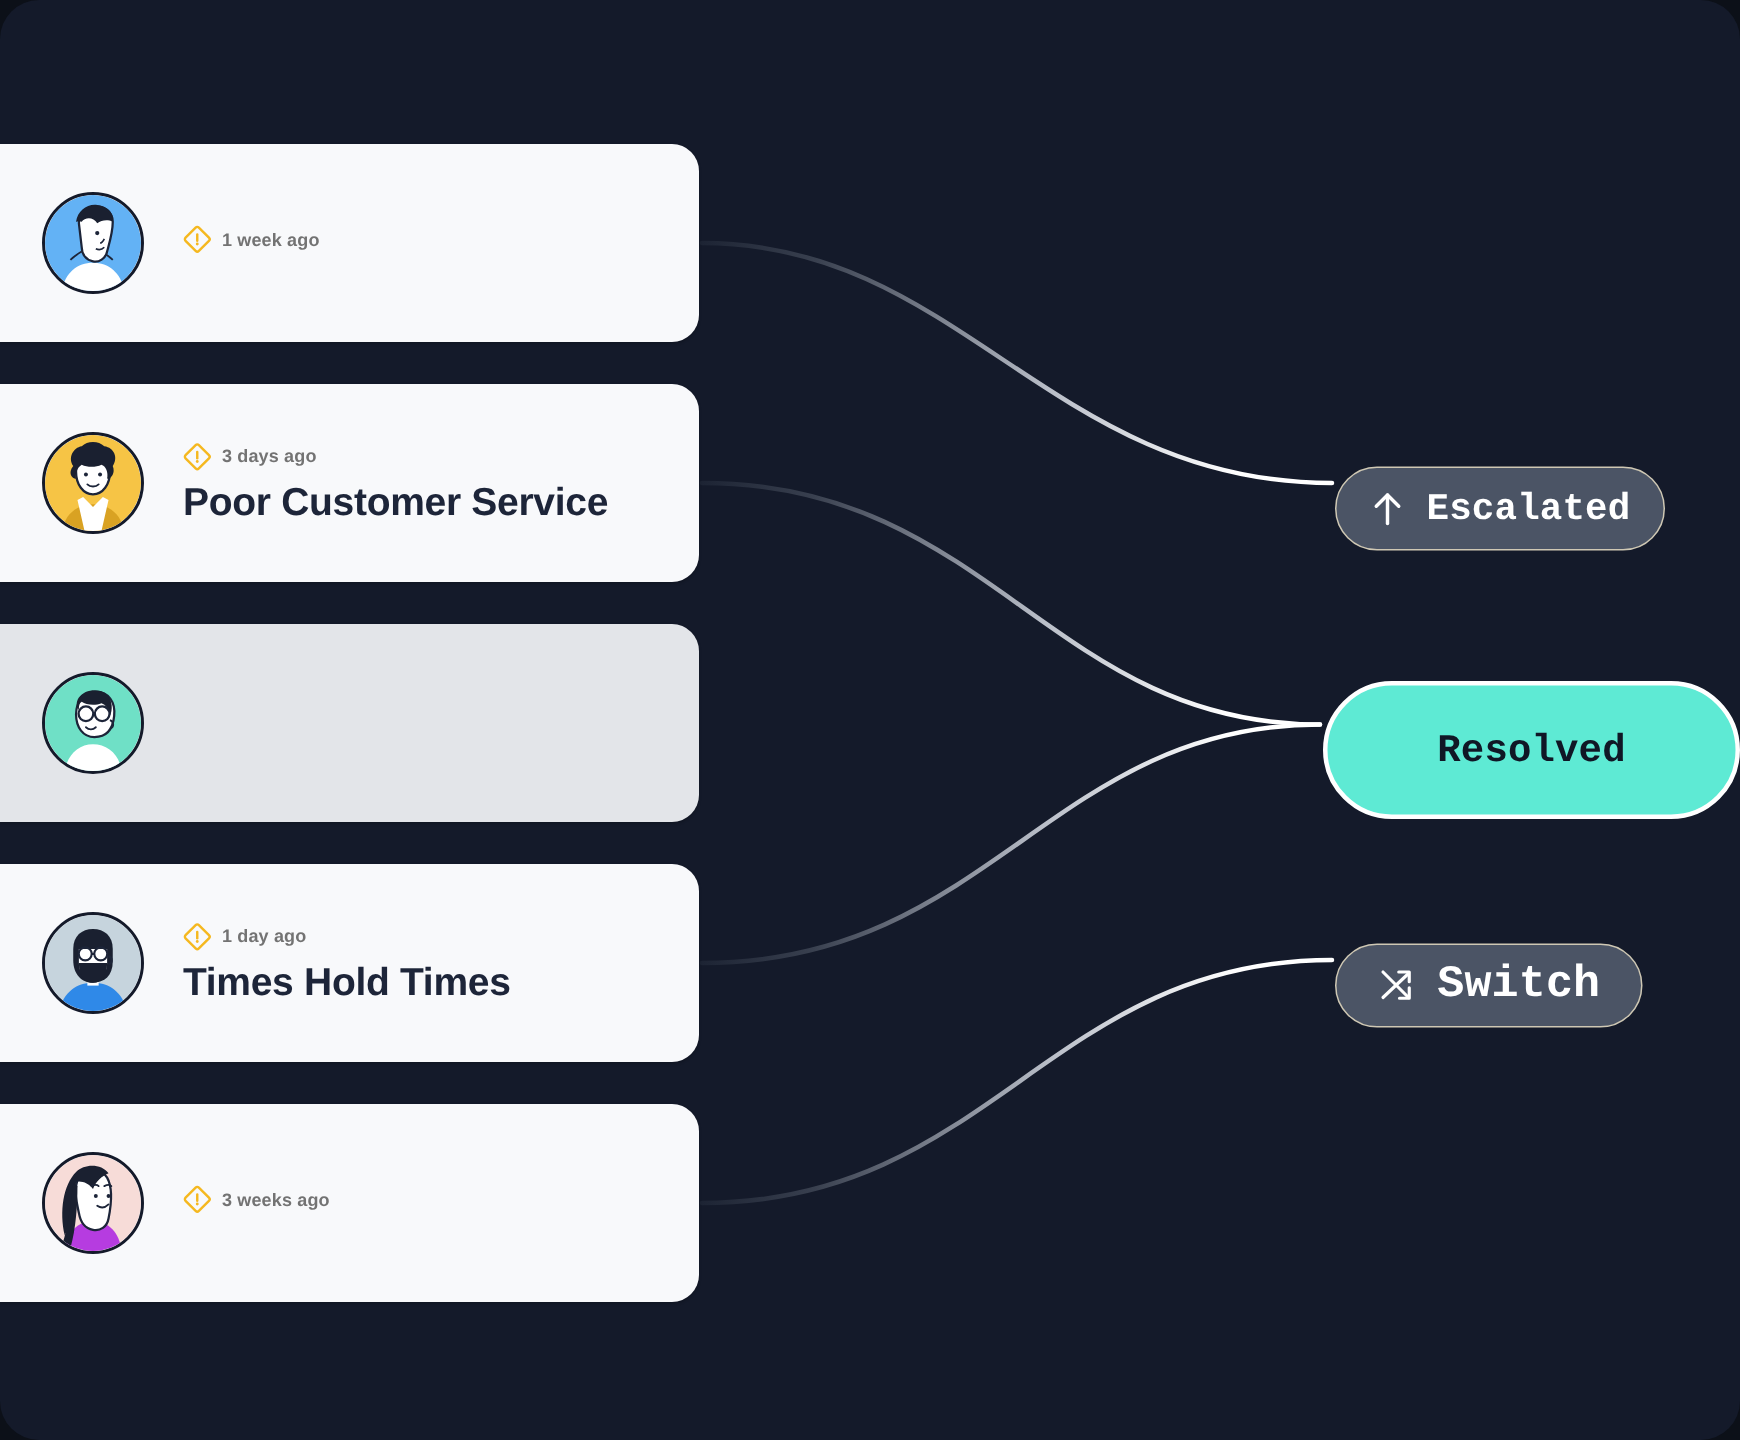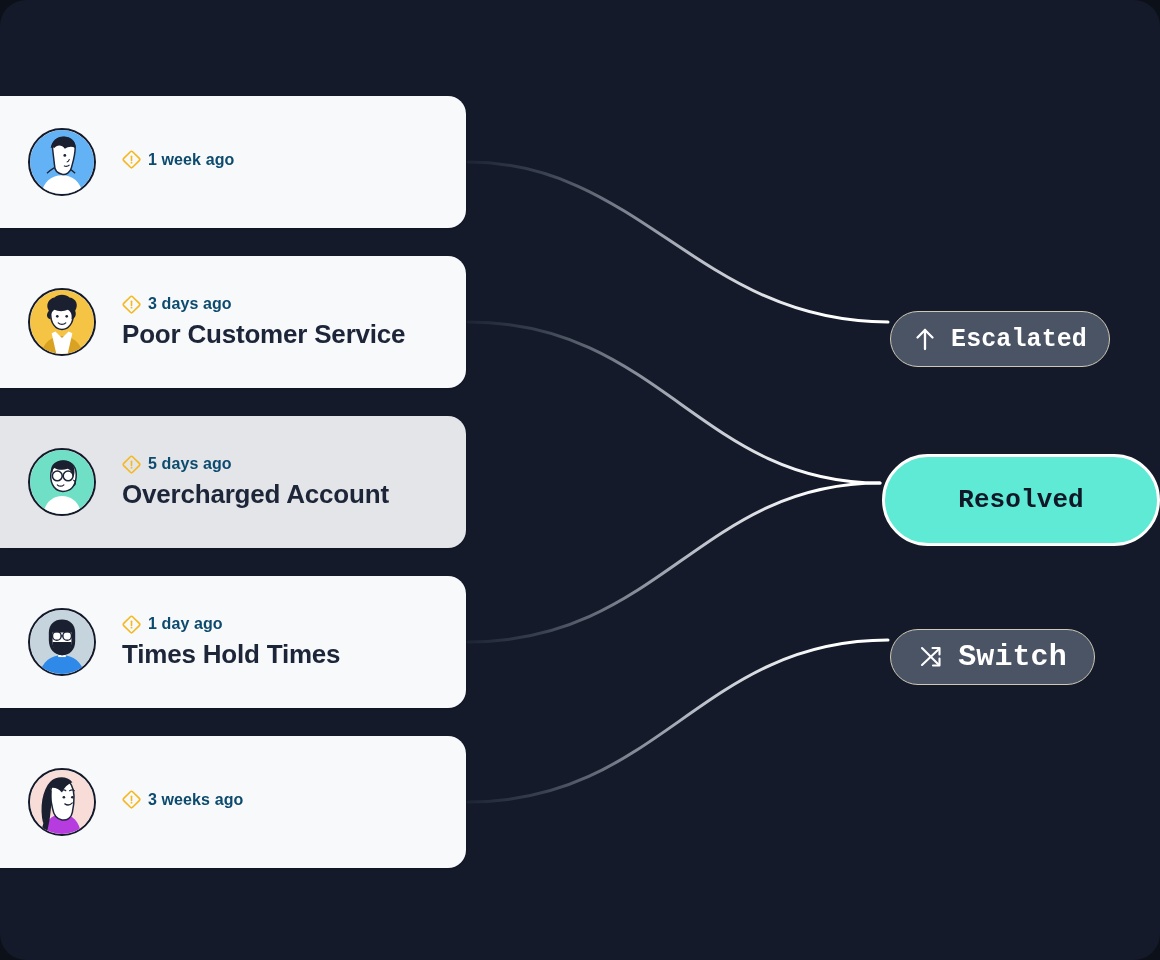"1 week ago" .meta-text { color: #0c4a6e -> #737373; font-size: 16px -> 12px }
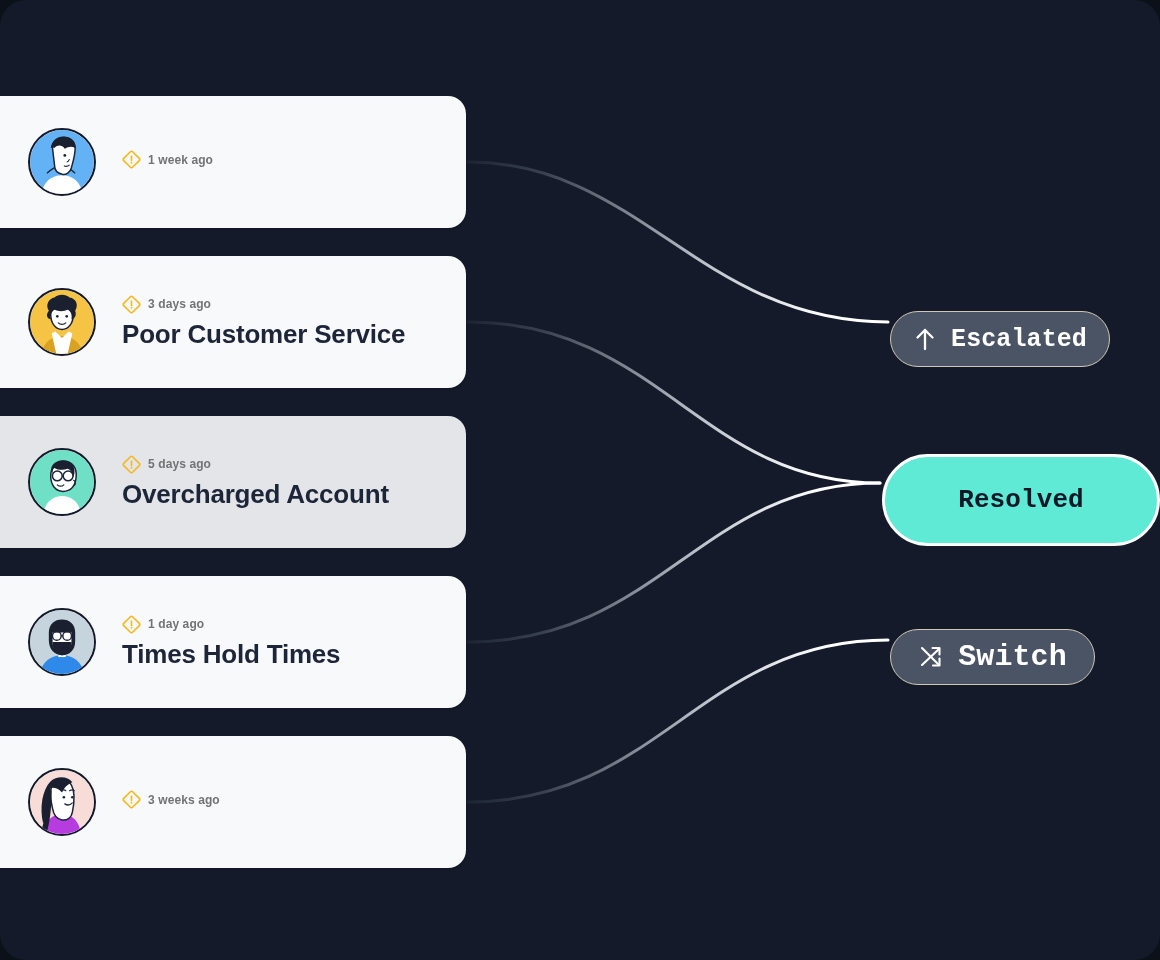"5 days ago" div.card-body { html: <div> <div> <svg> <rect></rect> <line></line> <circle></circle> </svg> <span>5 days ago</span> </div> <div>Overcharged Account</div> </div> -> none }
